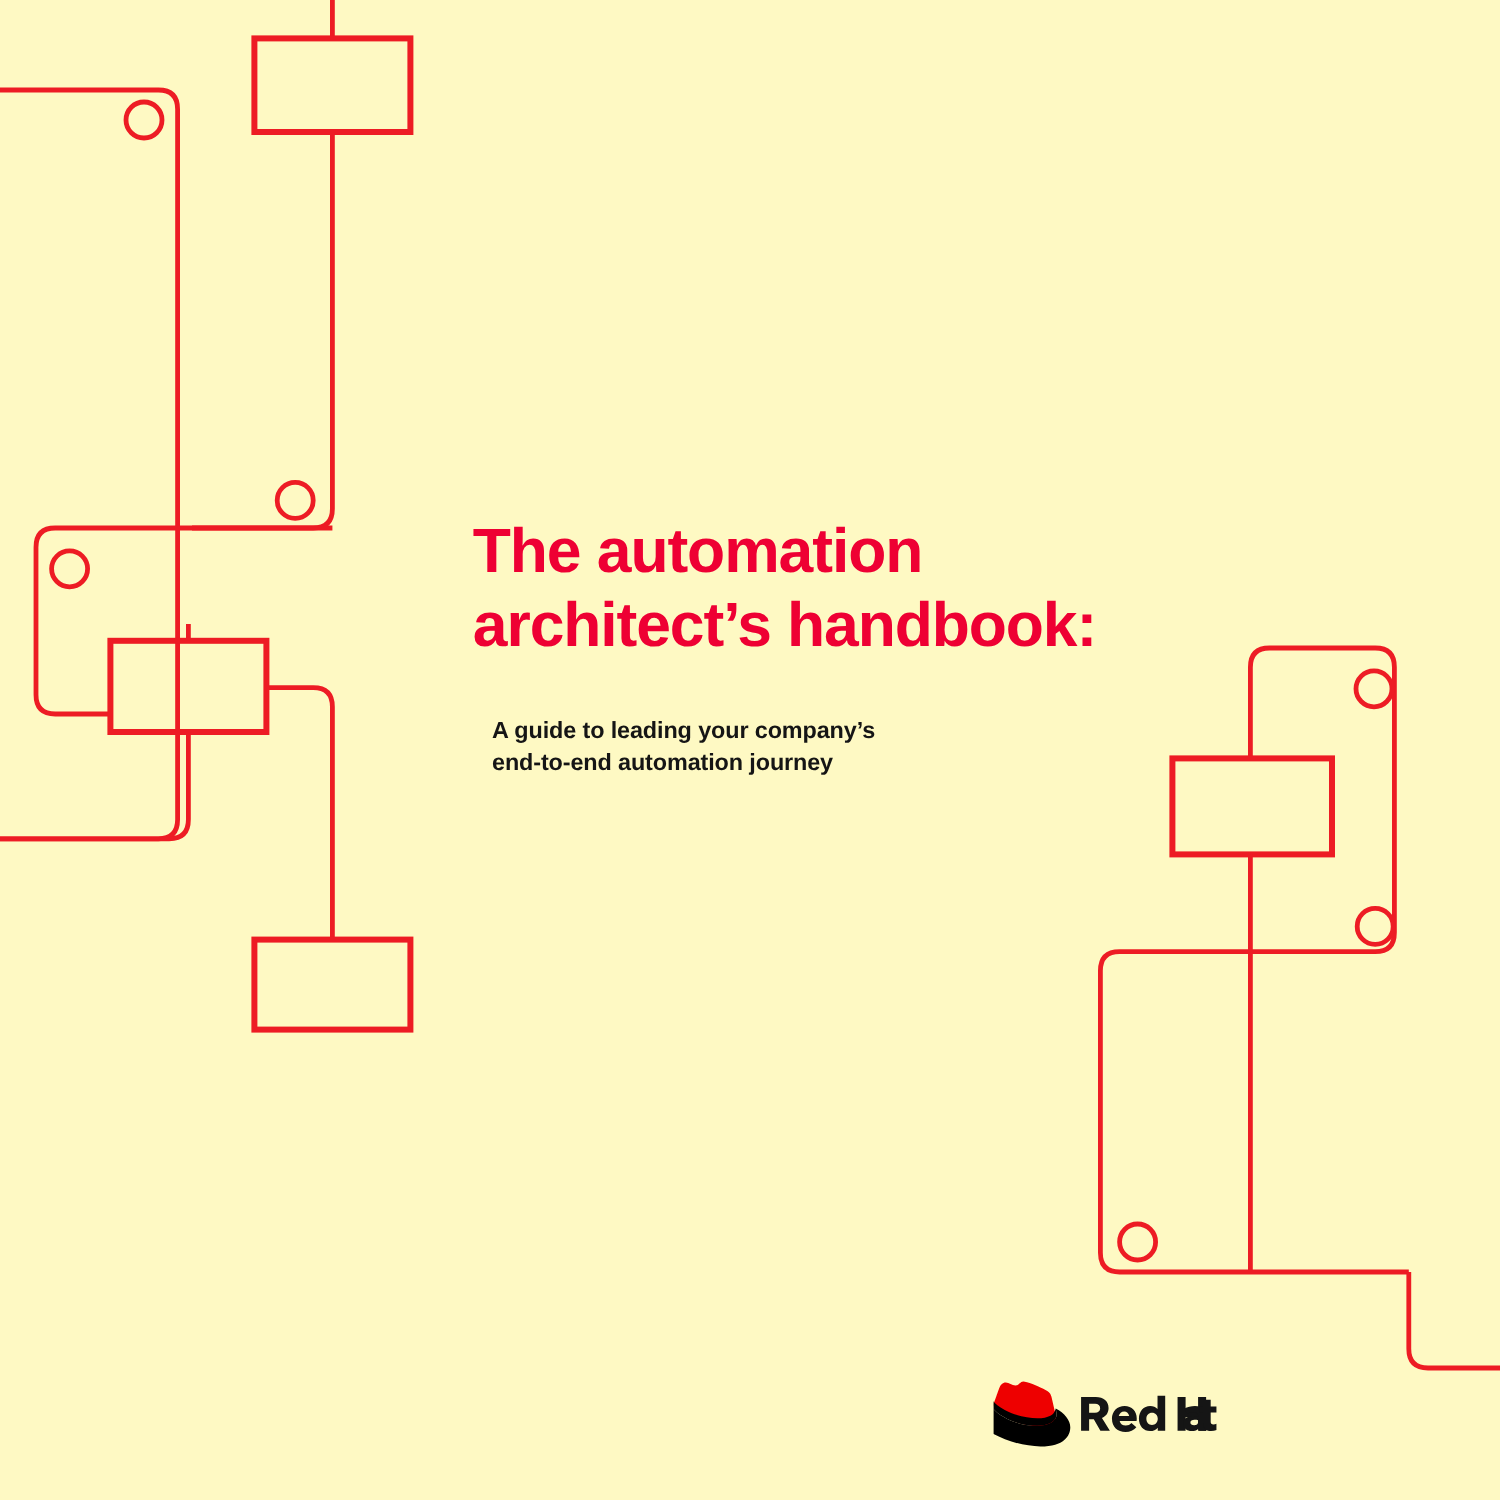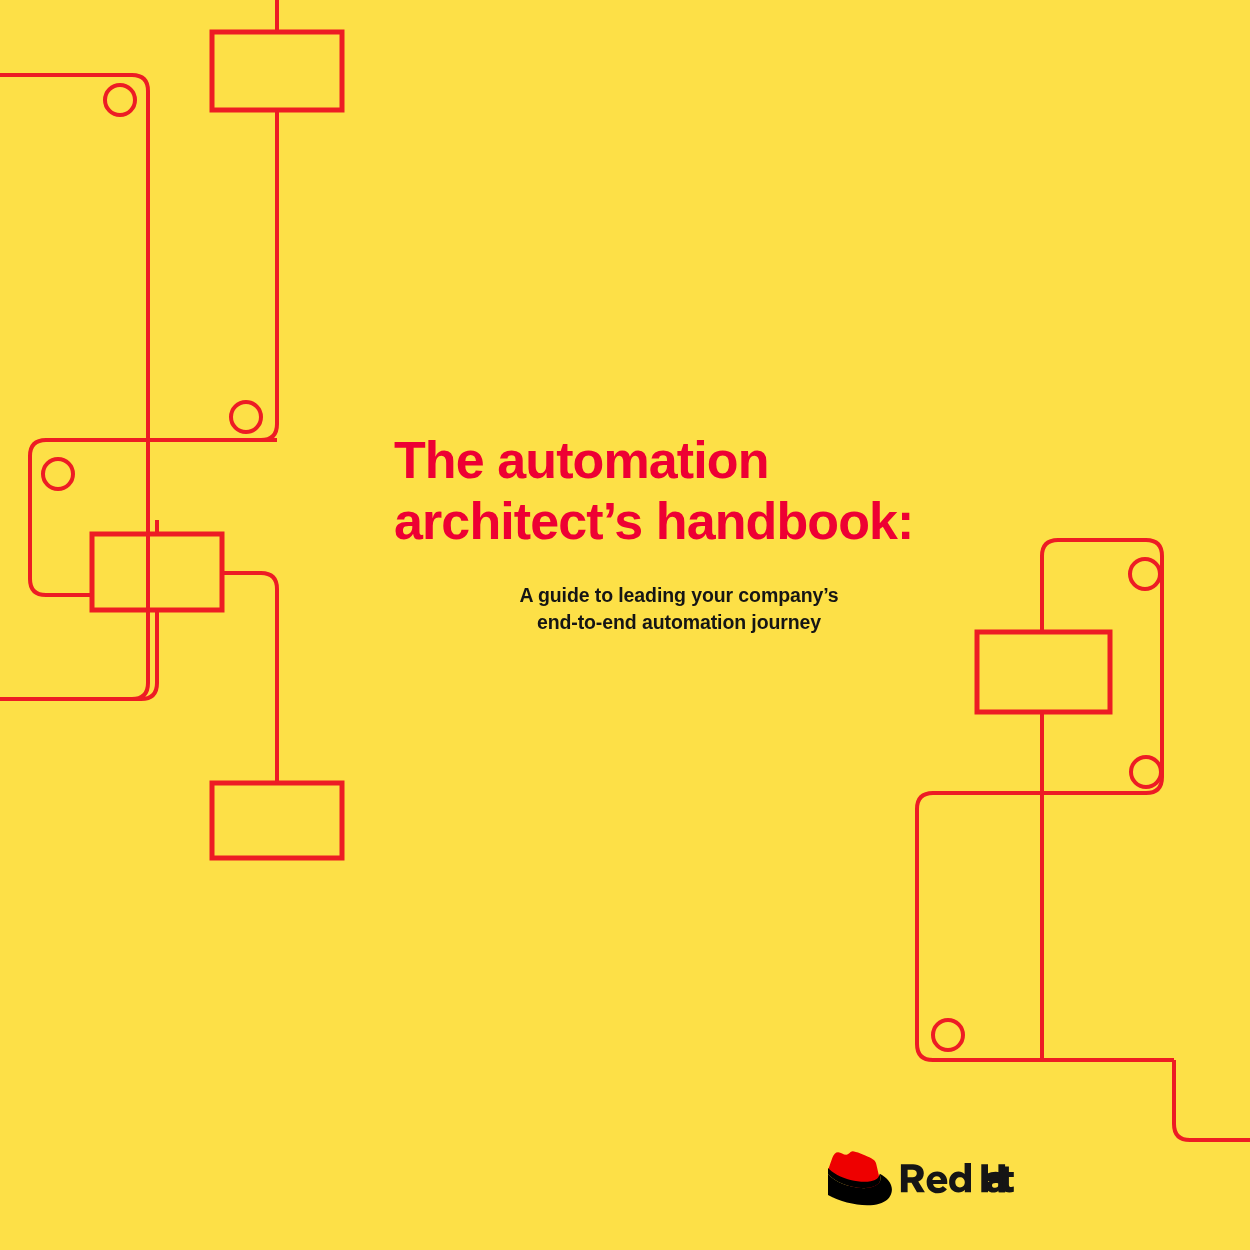"The automation" .page { background: #fde047 -> #fef9c3 }
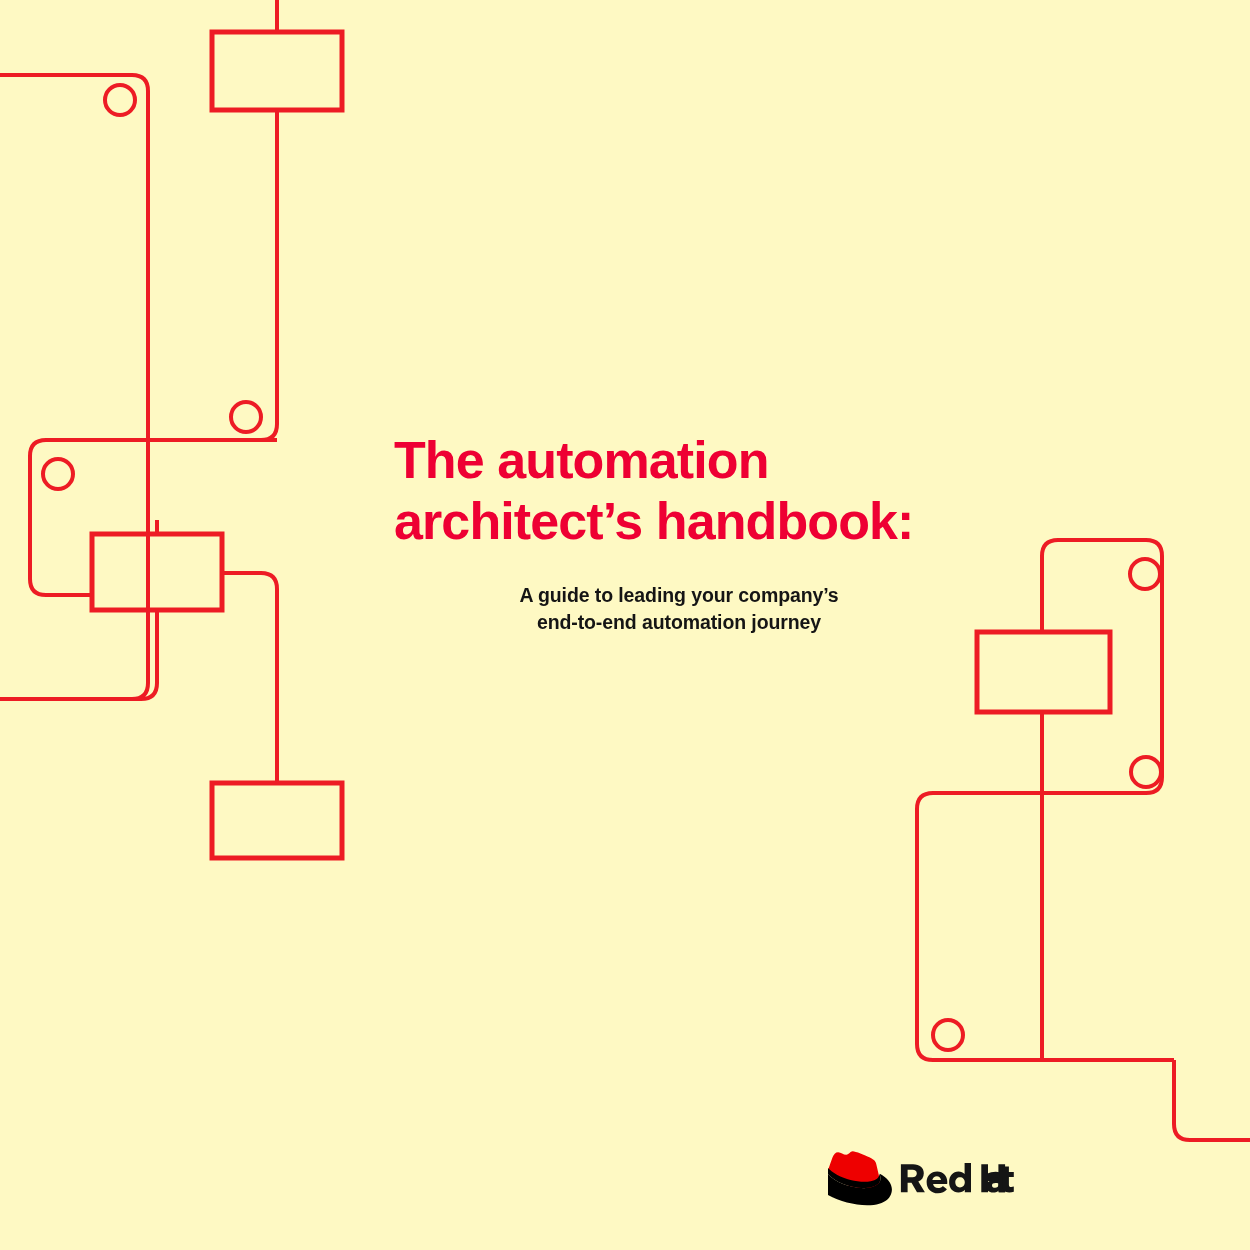"A guide to leading your" .cover-subtitle { margin: 2px -> 16px; text-align: center -> none }
